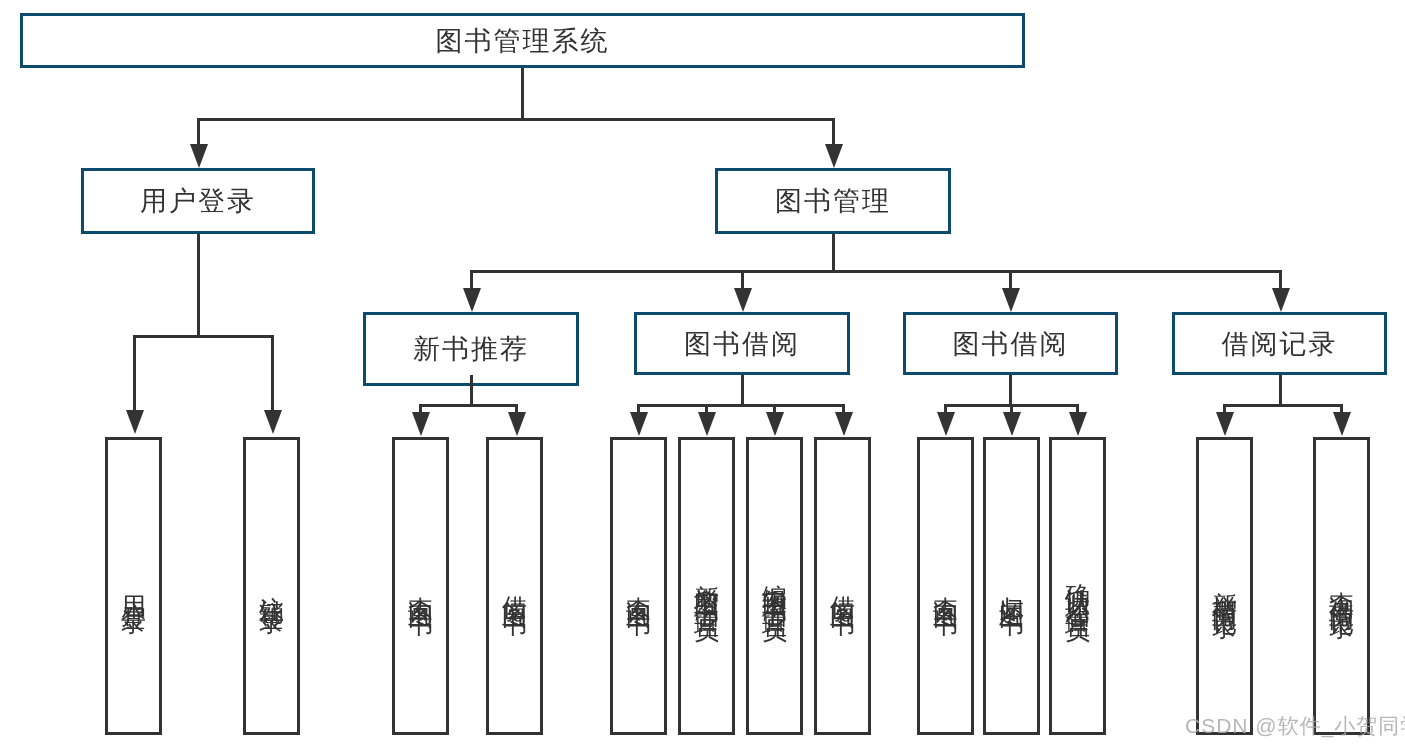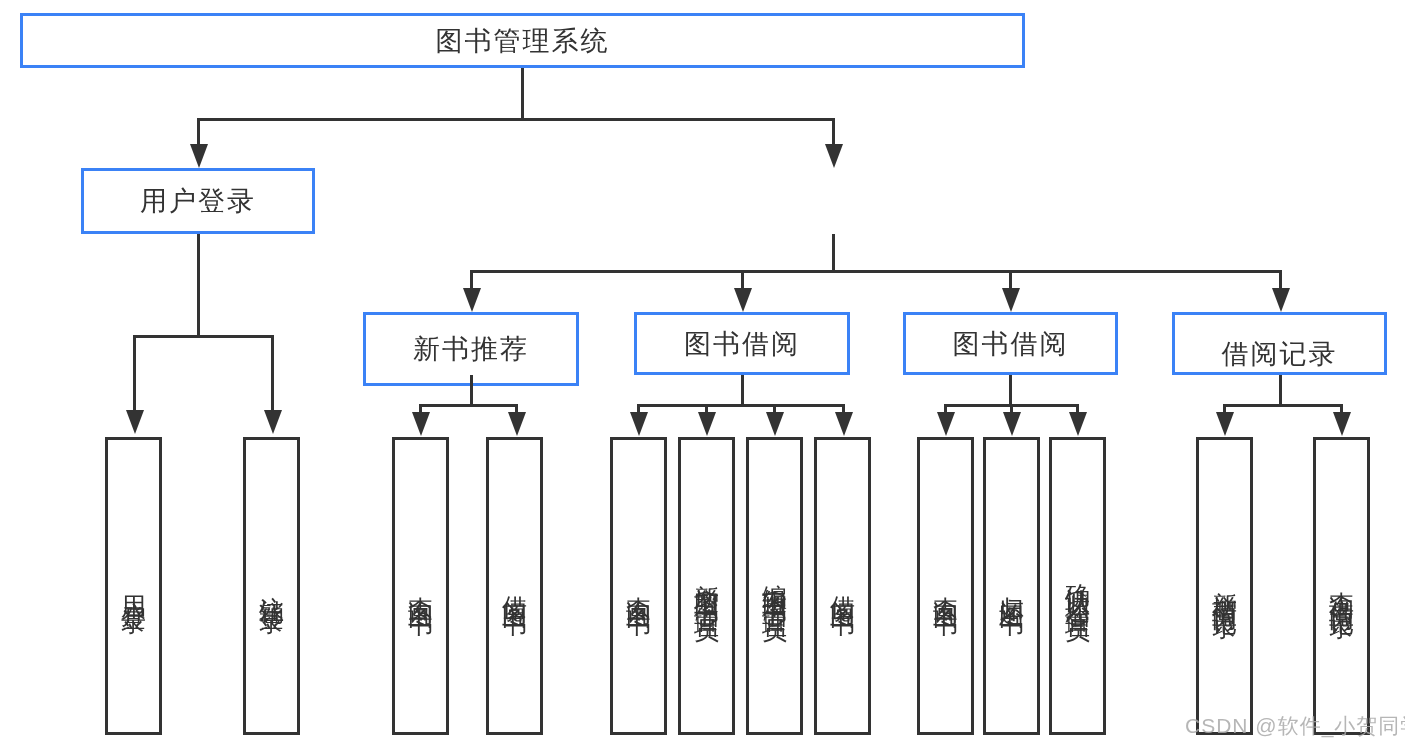"图书管理系统" .node { border: 3px solid #3b82f6 -> 3px solid #0c4a6e }
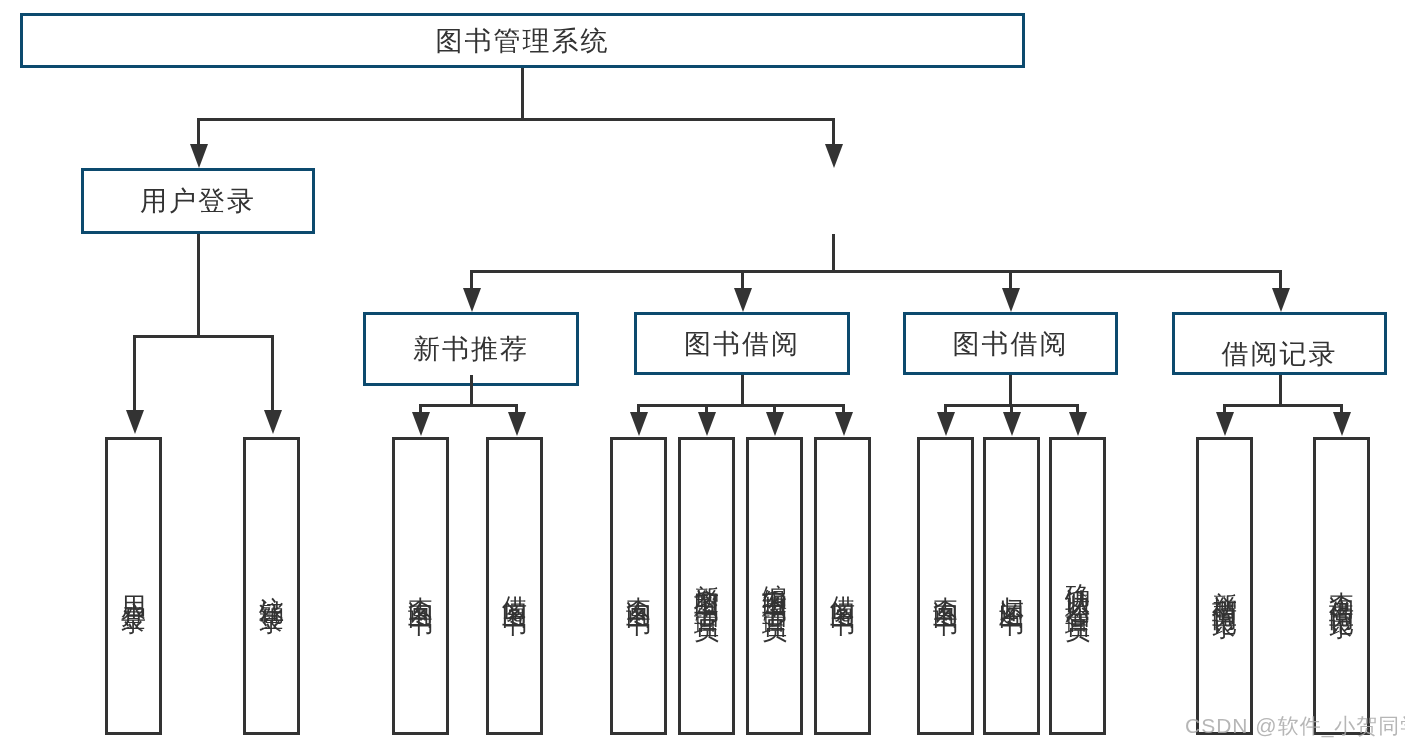"图书管理" div.node { html: none -> <div> <span>图书管理</span> </div> }
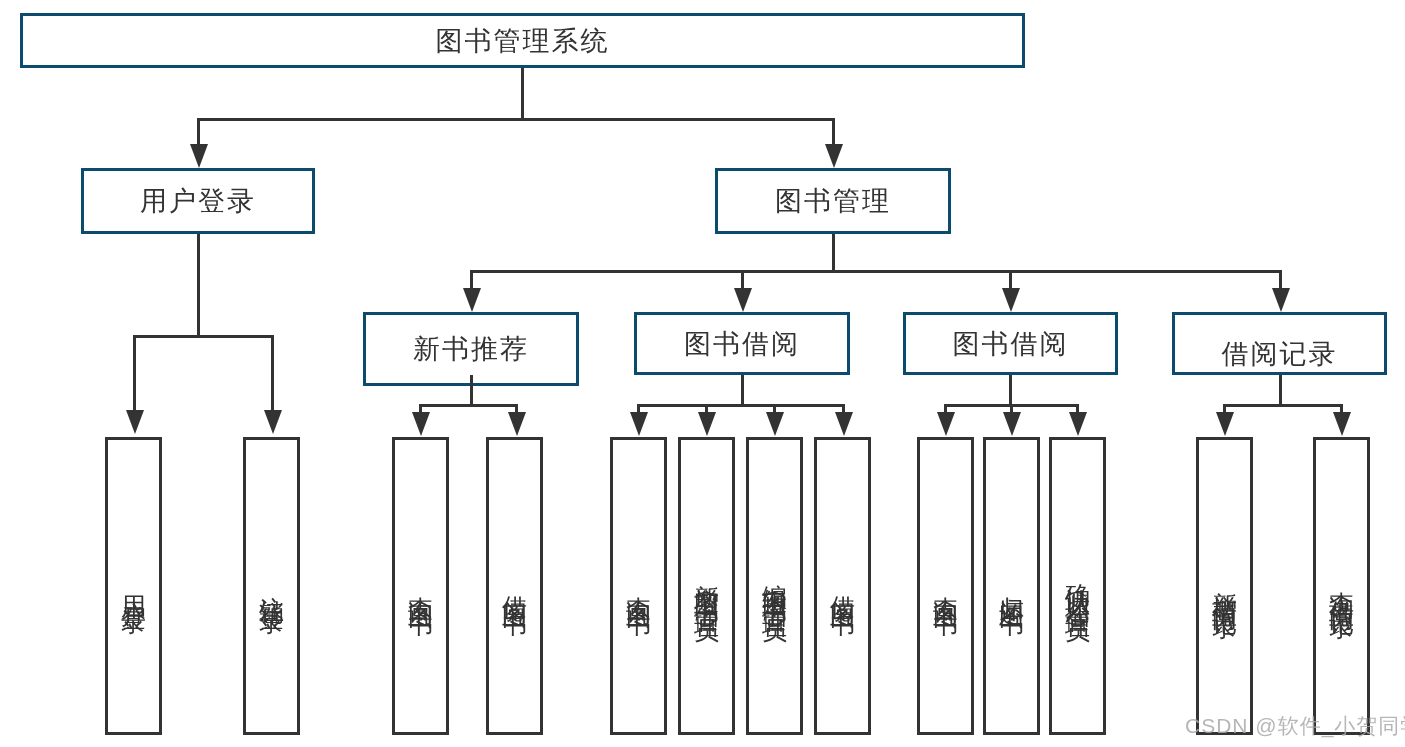"借阅记录" #n-records { align-items: flex-end -> none }
